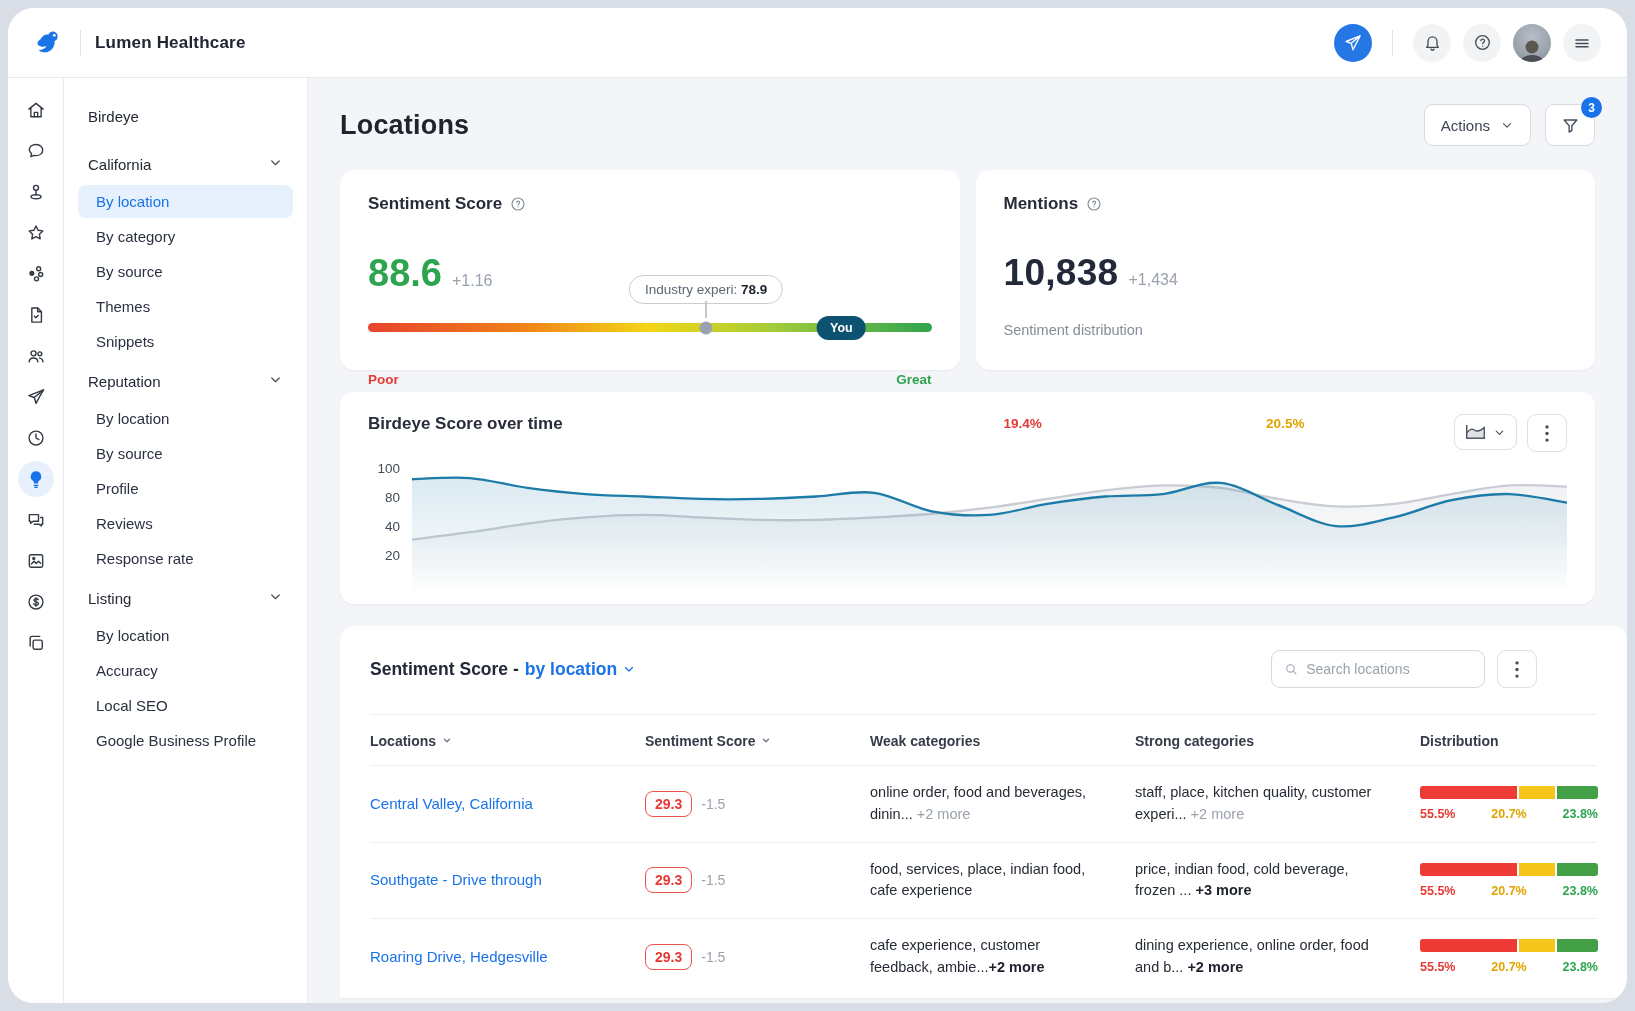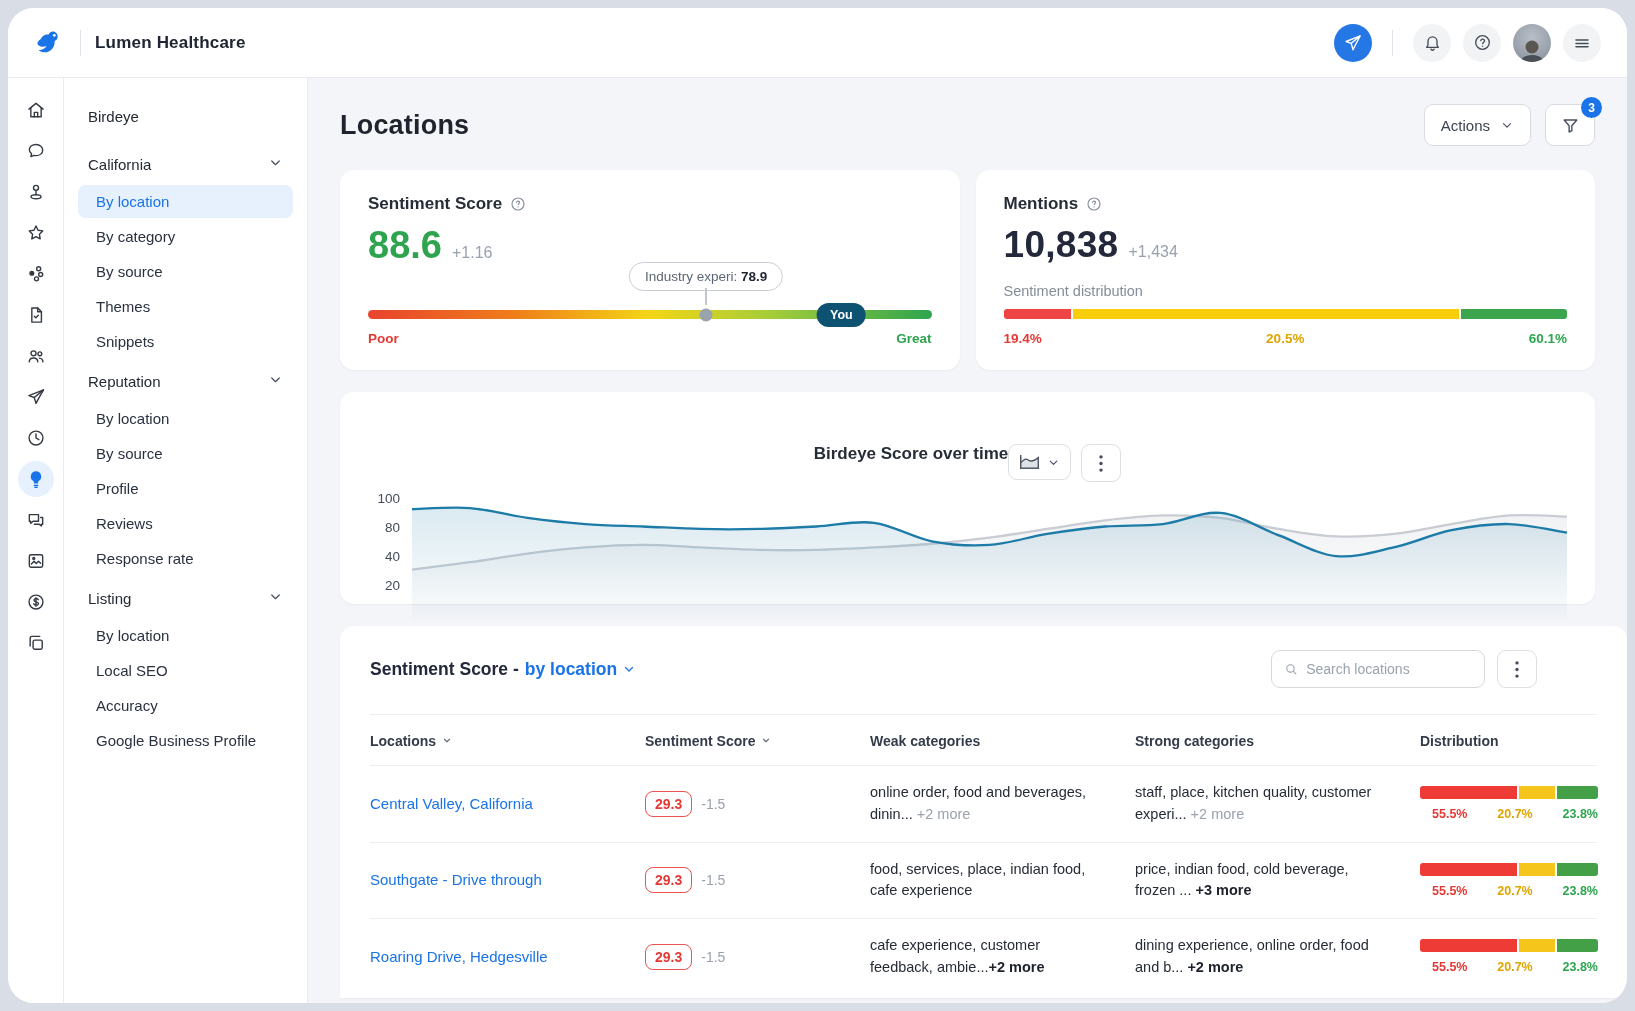"Sentiment Score" .card { gap: none -> 28px }
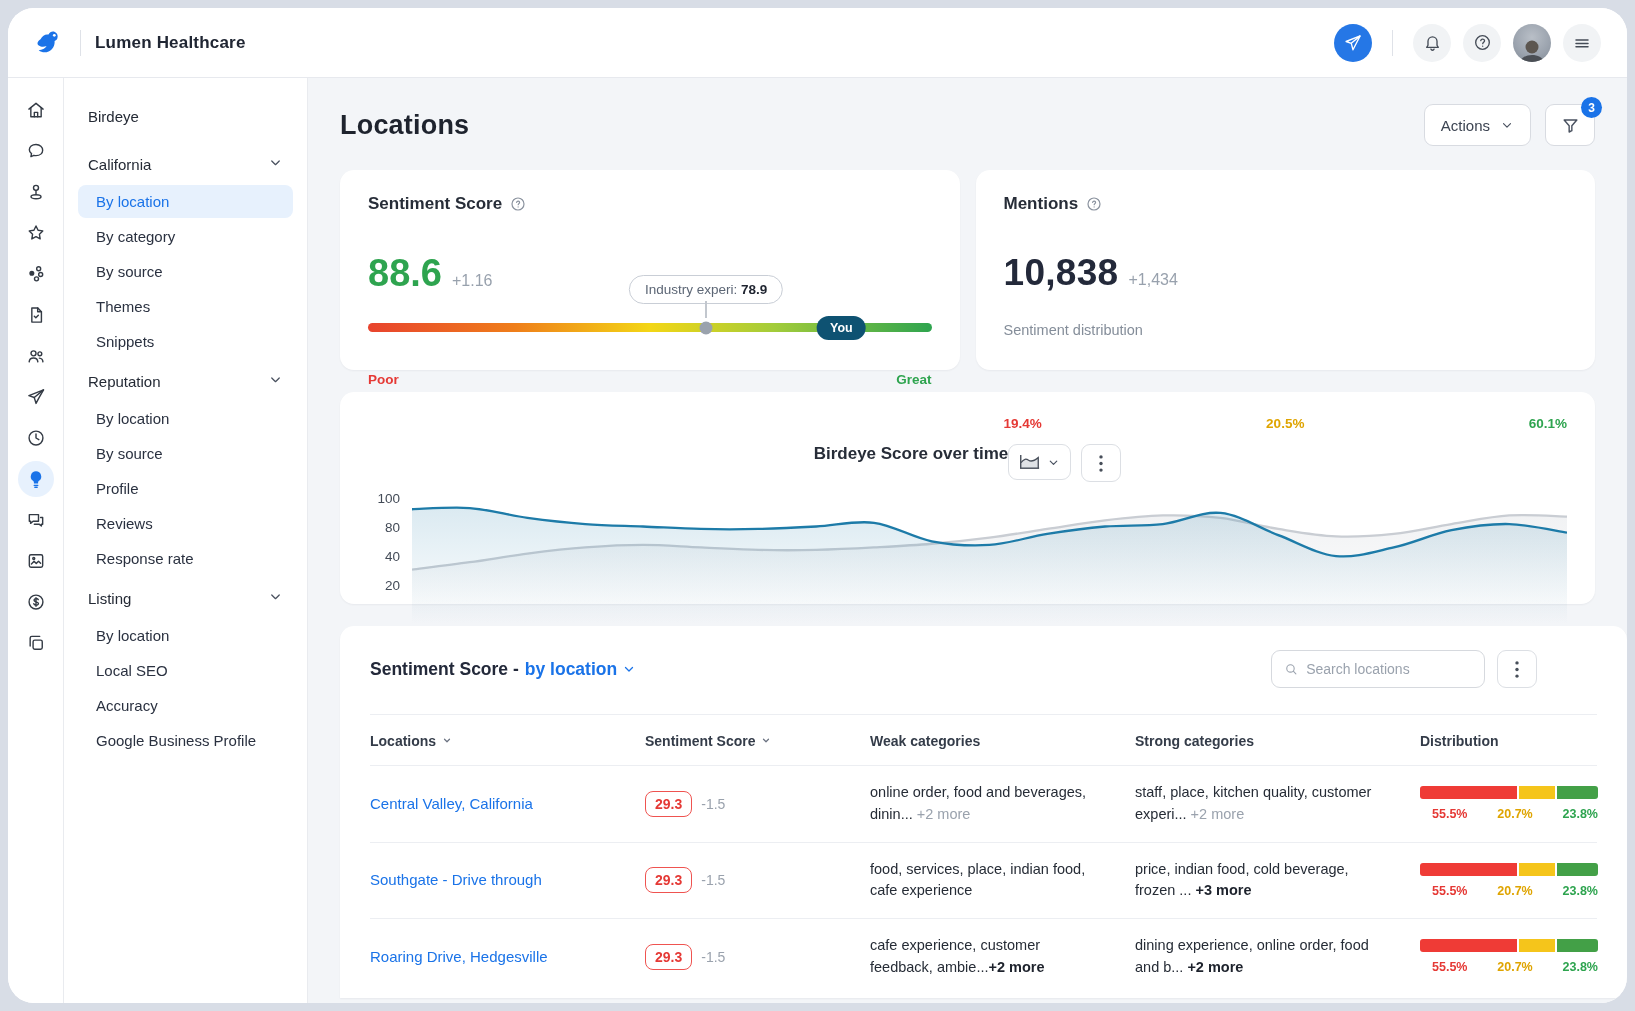"Birdeye Score over time" .chart-head { justify-content: center -> space-between; margin-top: 30px -> none }
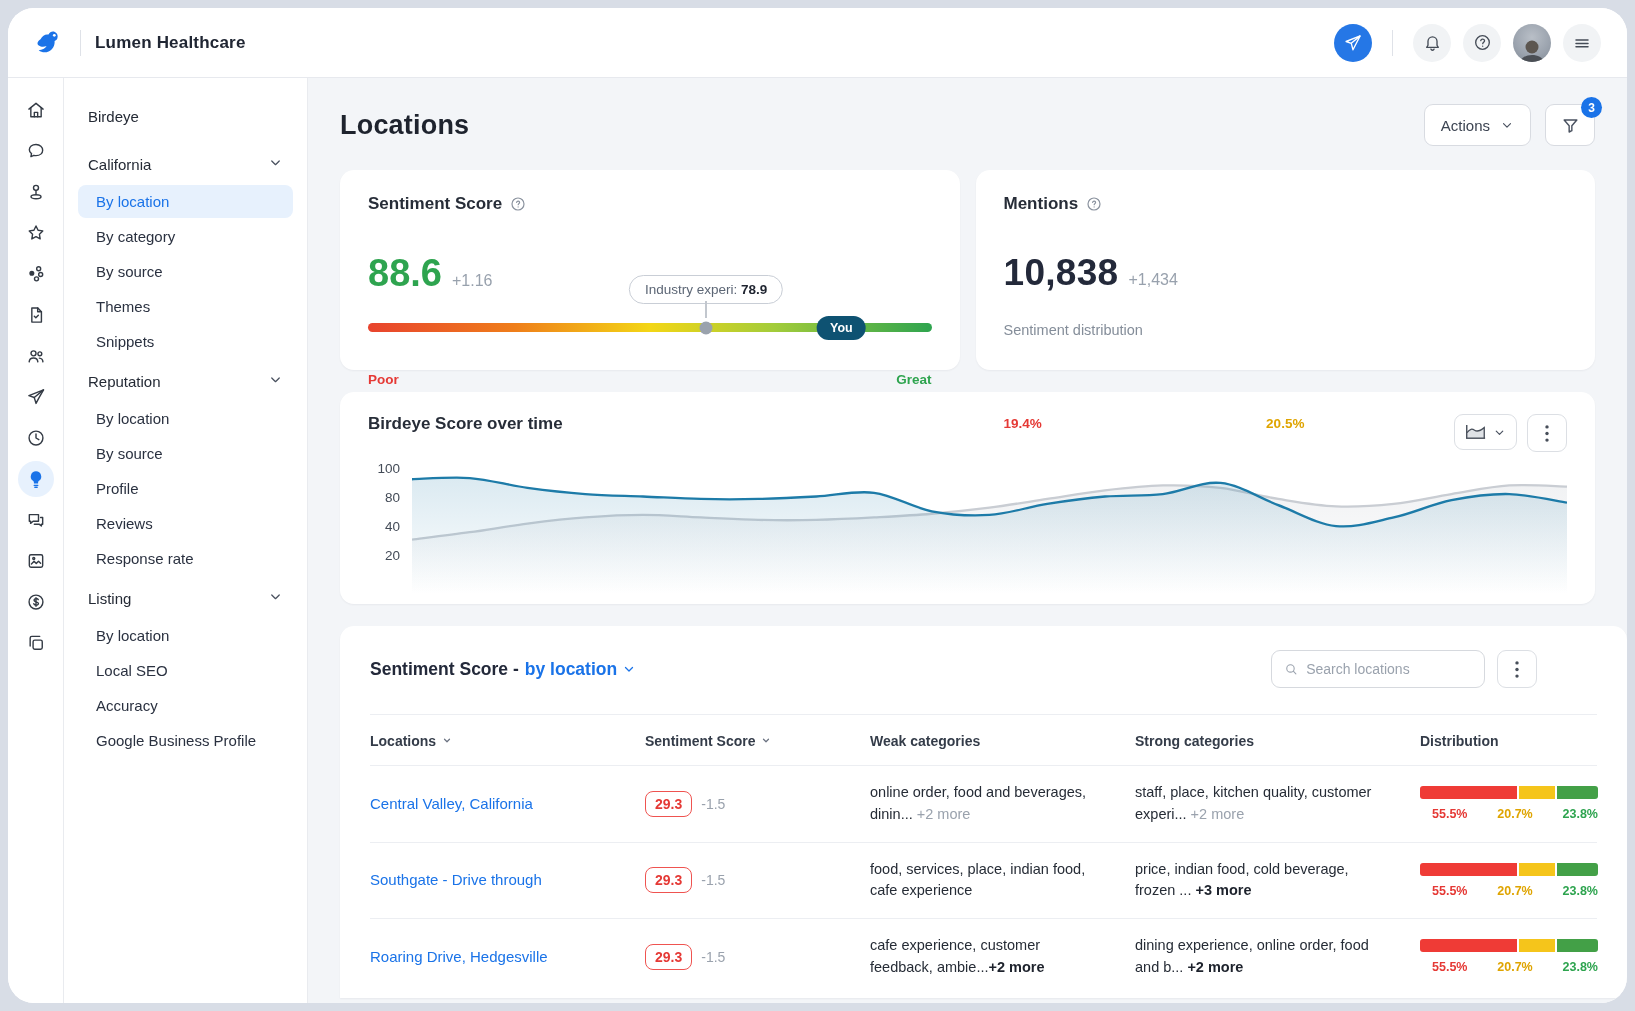"Local SEO" div.nav-item { order: before "Accuracy" -> after "Accuracy" }
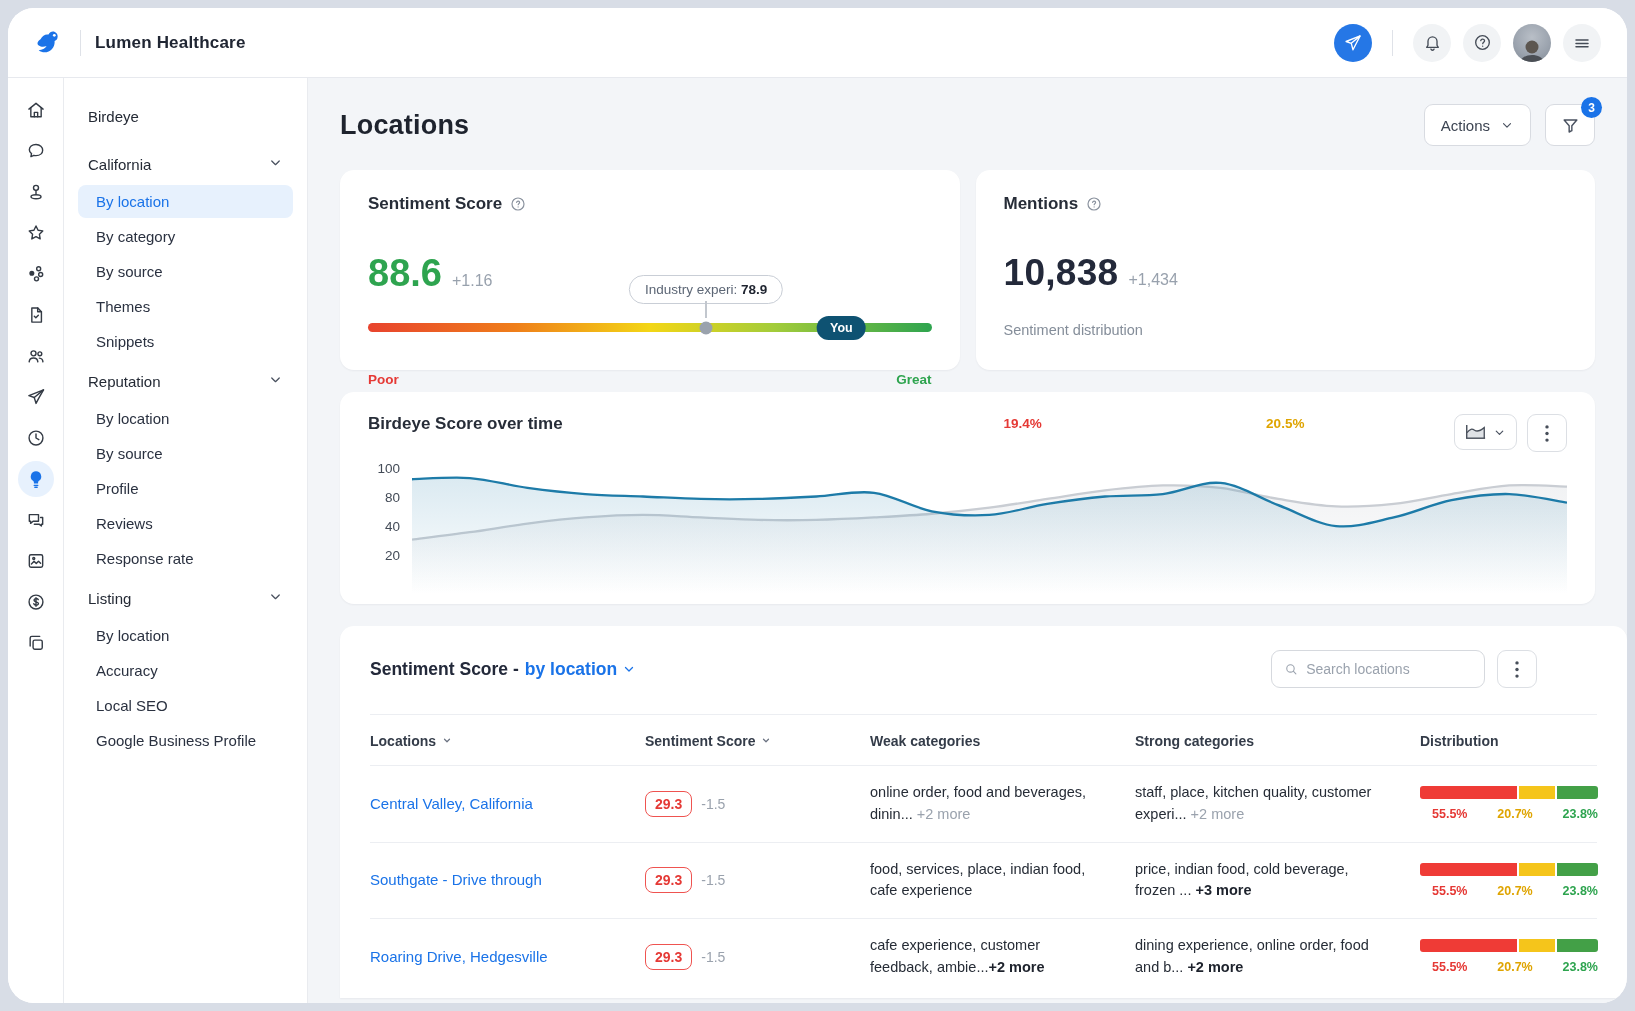"55.5%" .pct-red { margin-left: 12px -> none }
